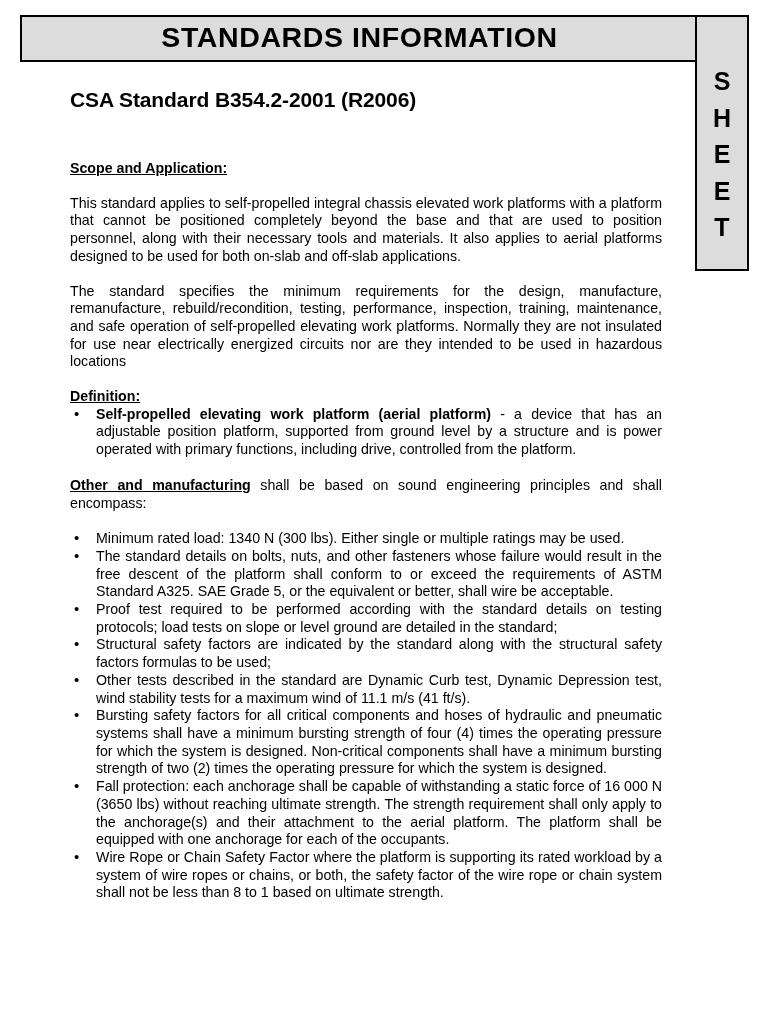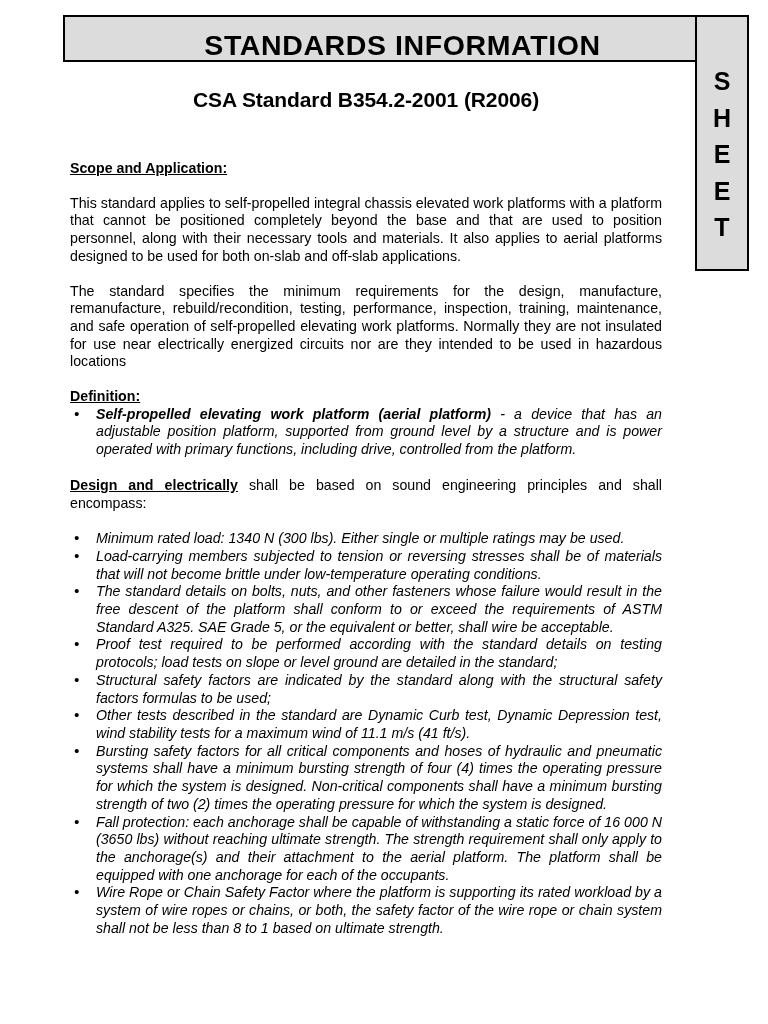"STANDARDS INFORMATION" .header-banner { align-items: flex-end -> center; margin-left: 43px -> none }
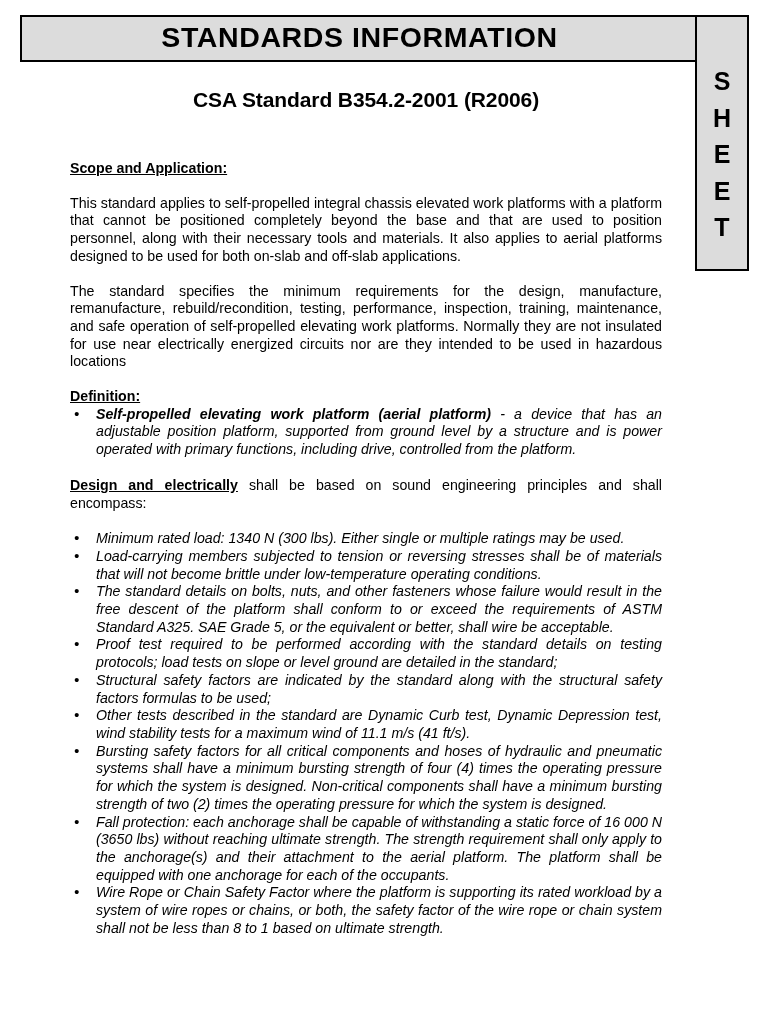"CSA Standard B354.2-2001 (R2006)" .doc-title-block { text-align: center -> left }
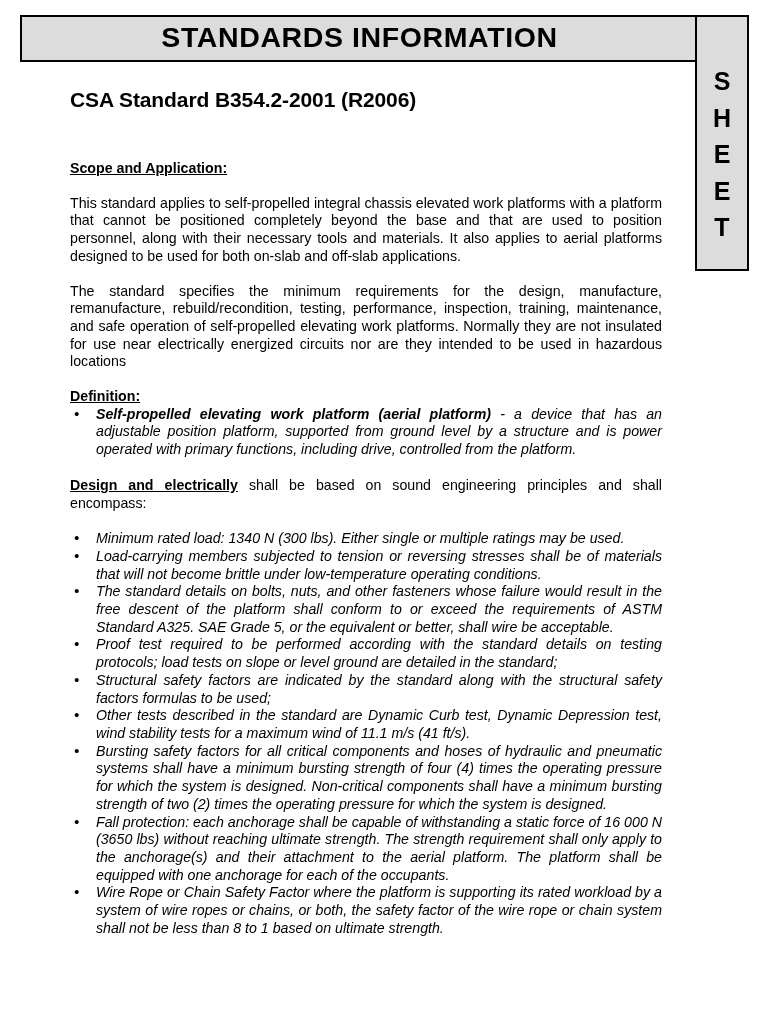"Self-propelled elevating work platform" ul.bullets > li { font-style: italic -> none }
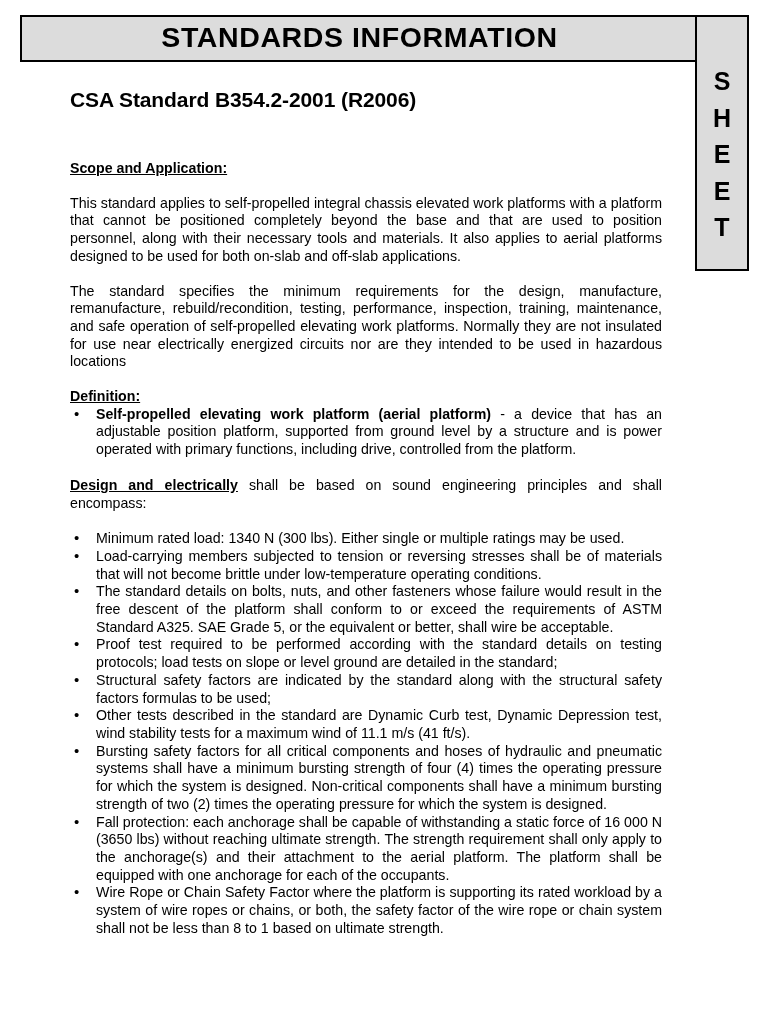"Design and electrically" span.underline-bold { text: Design and electrically -> Other and manufacturing }
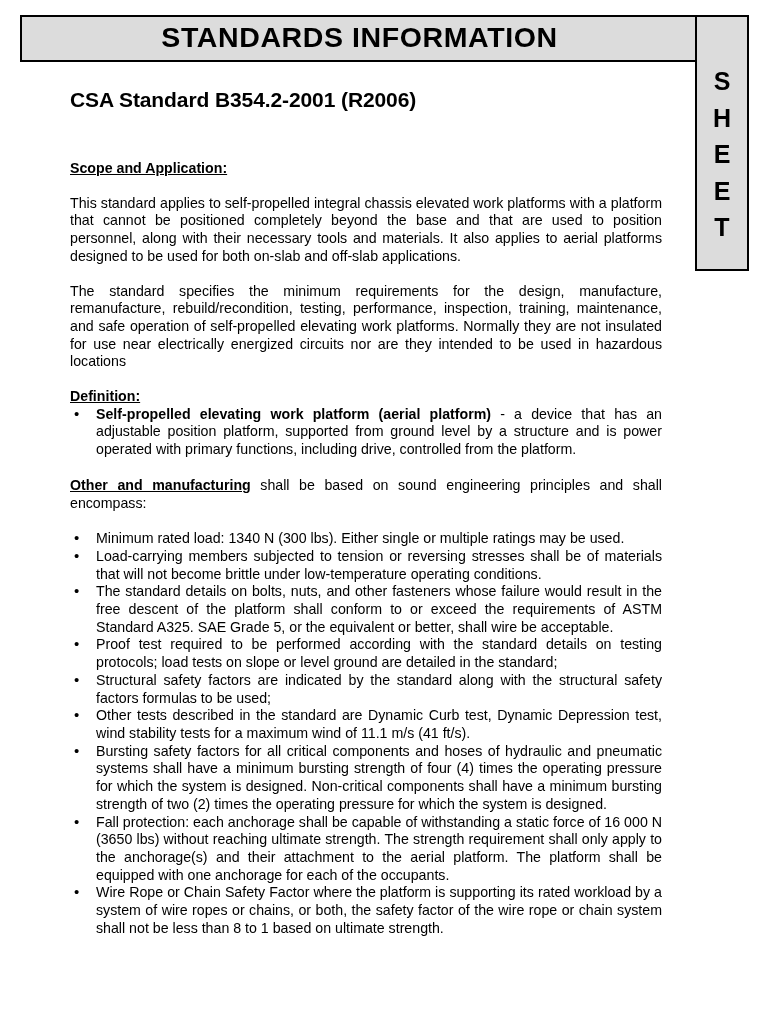"Load-carrying members subjected to" li { html: <li>Load-carrying members subjected to tension or reversing stresses shall be of materials that will not become brittle under low-temperature operating conditions.</li> -> none }
